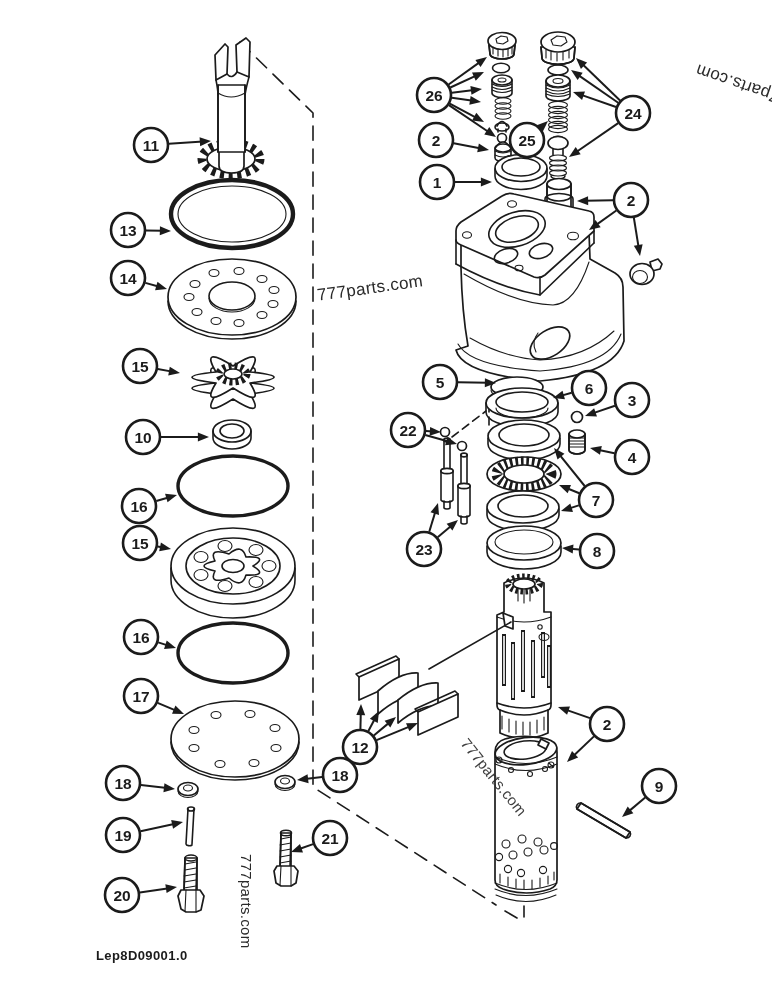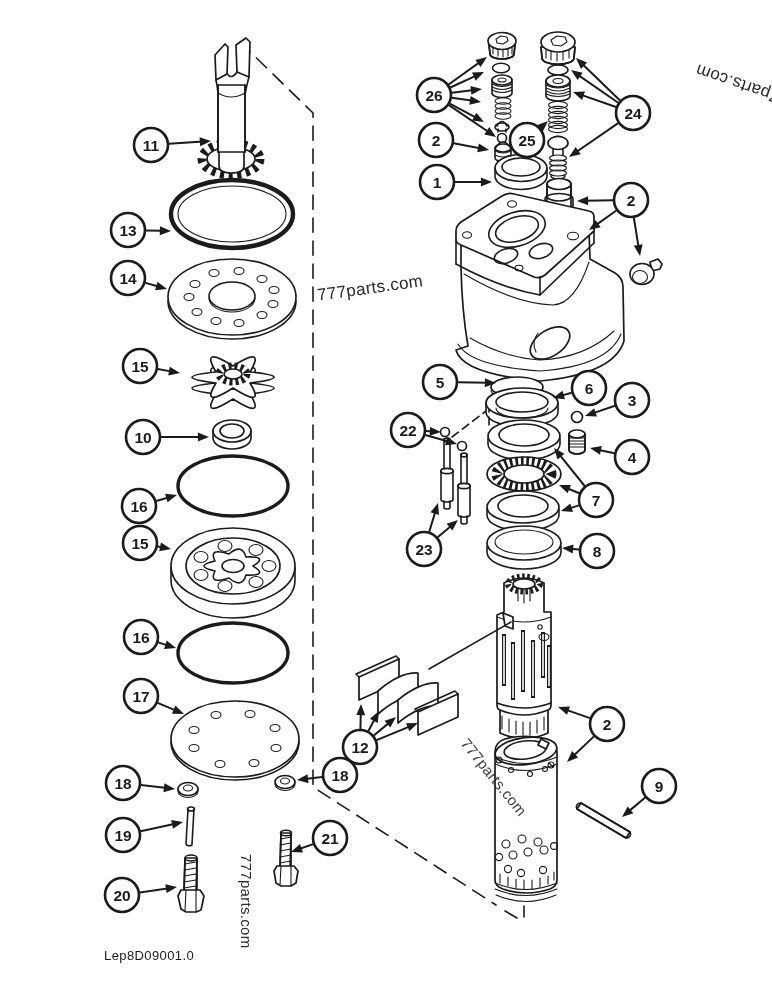"Lep8D09001.0" .drawing-number { font-weight: 400 -> 700; left: 104px -> 96px }
